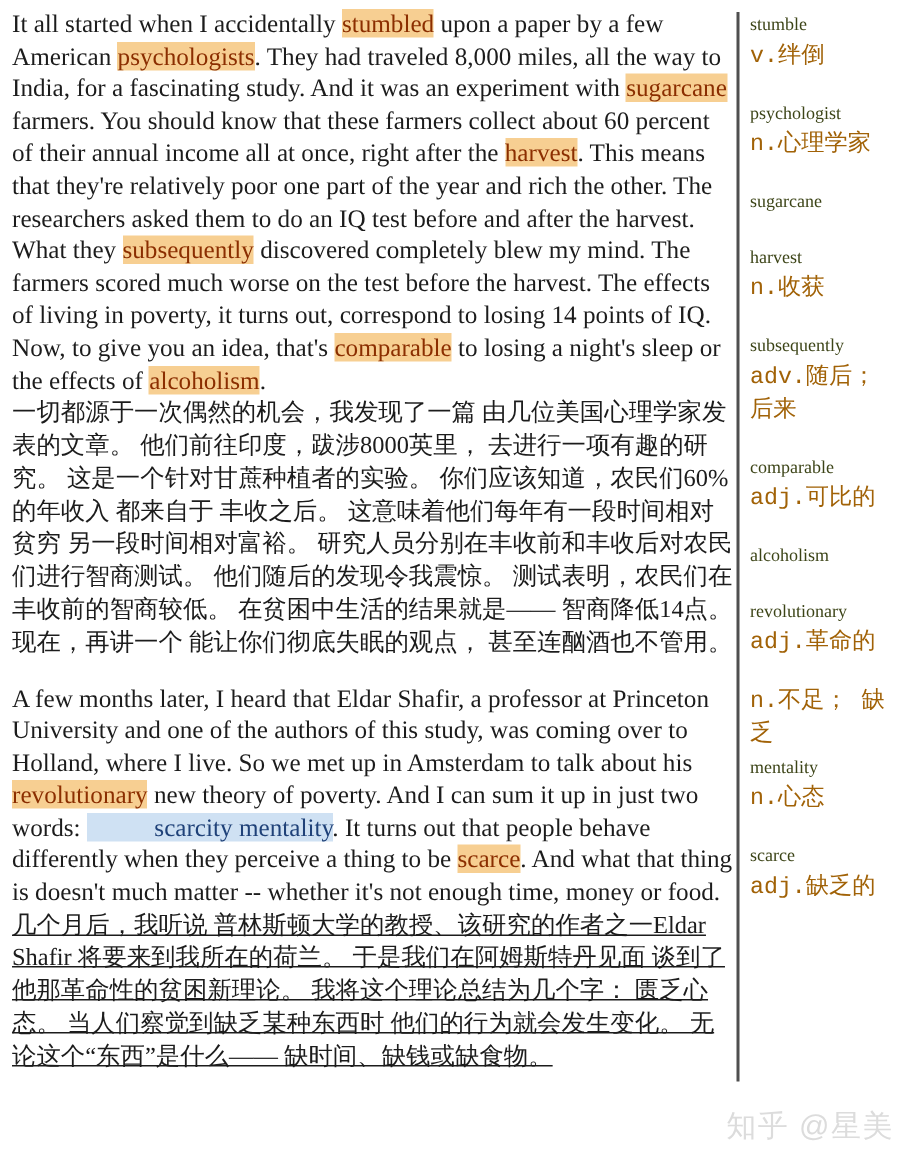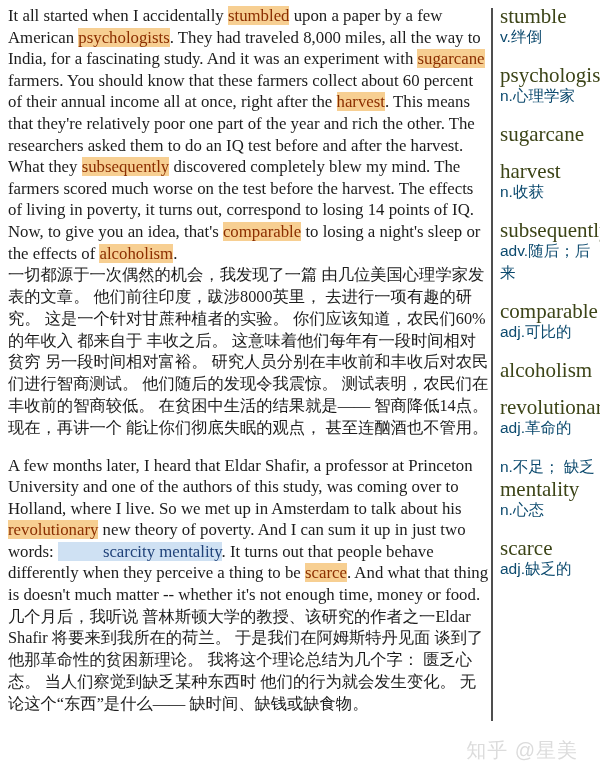"stumble" .vocab-word { font-size: 21px -> 12px }
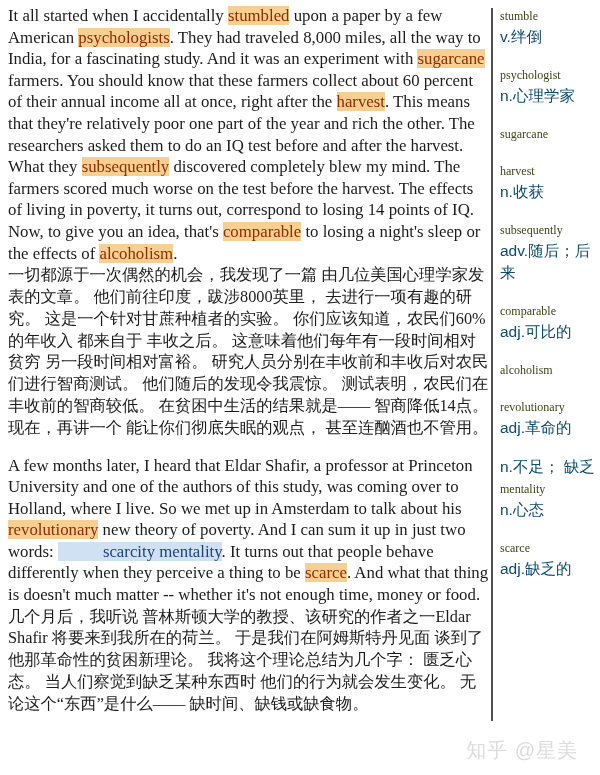"v.绊倒" .vocab-def { color: #0c4a6e -> #a16207; font-family: Liberation Sans, sans-serif -> Liberation Mono, monospace }
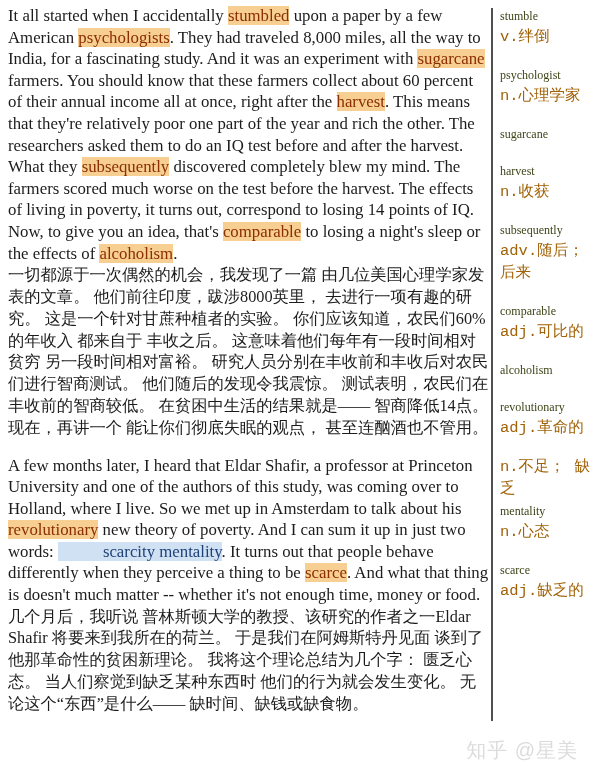"几个月后，我听说 普林斯顿大学的教授、该研究的作者之一Eldar Shafir" .para.zh:last-child { text-decoration: none -> underline }
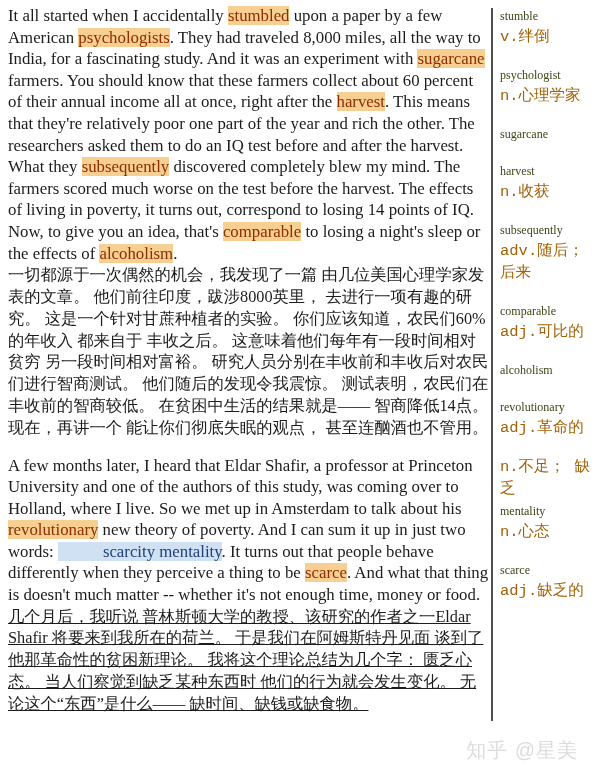"知乎 @星美" .watermark { right: 22px -> 4px }
